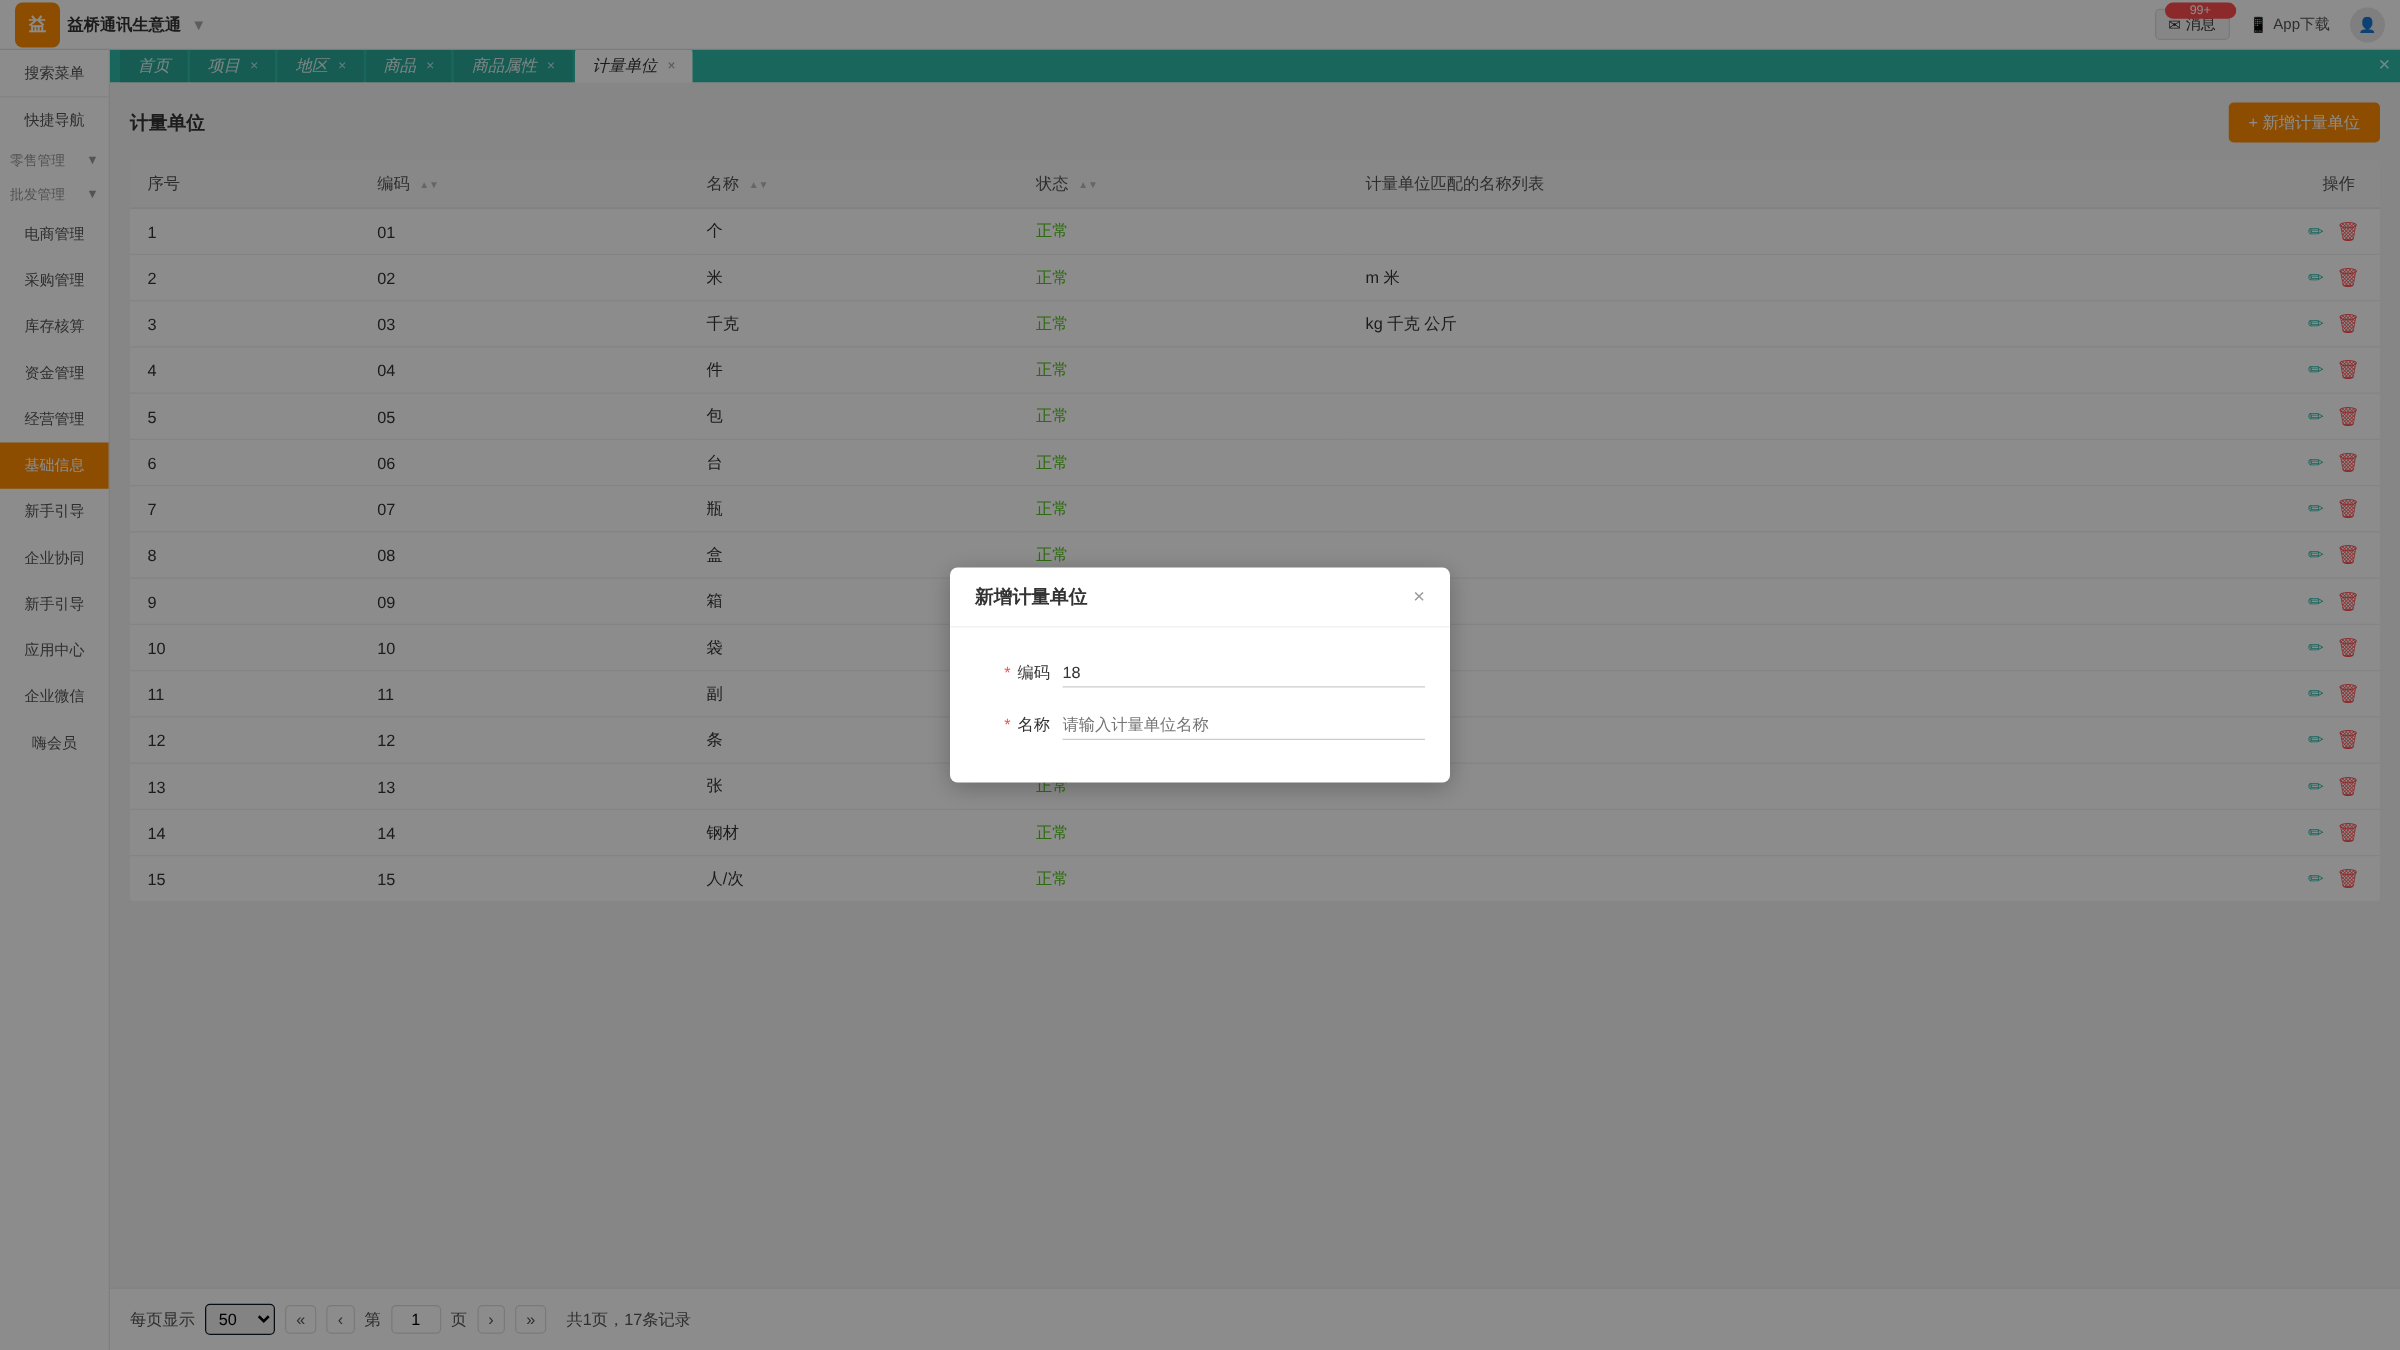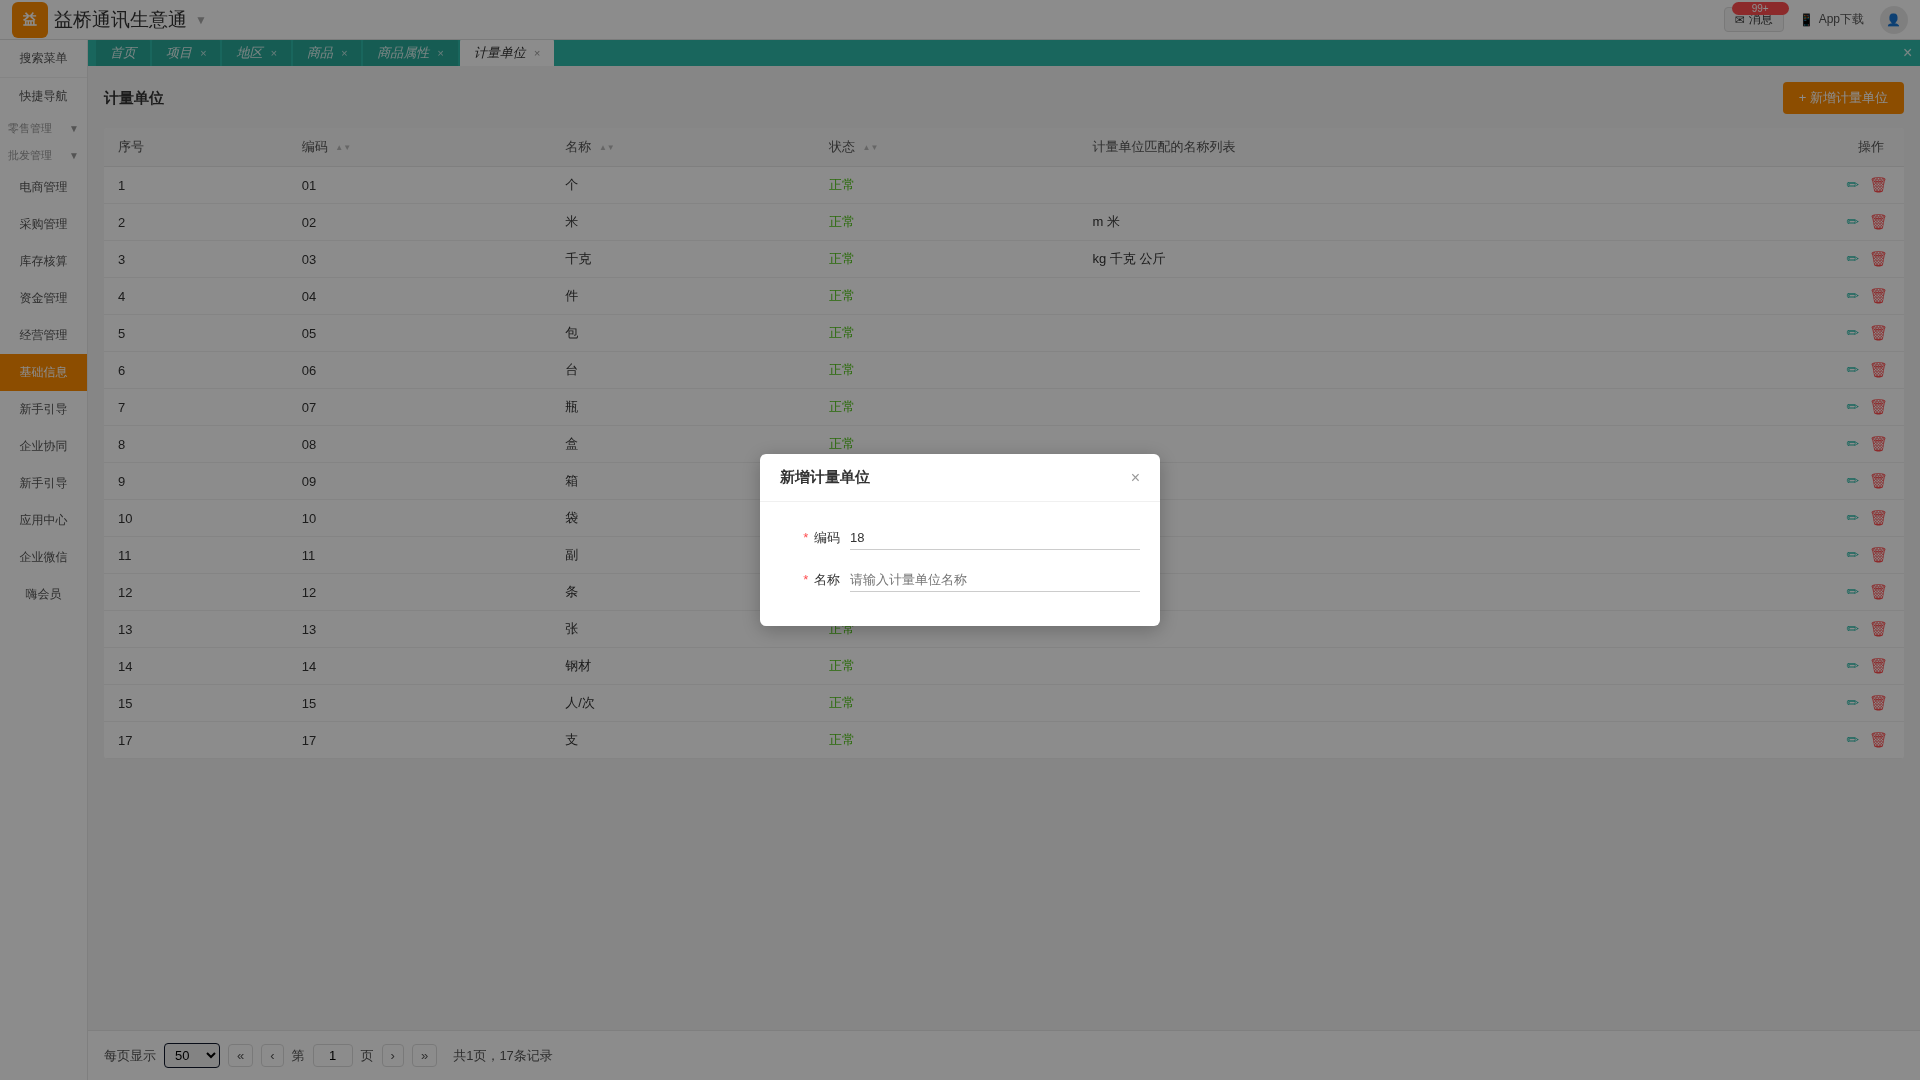"益桥通讯生意通" .logo-text { font-size: 19px -> 13px; font-weight: normal -> bold }
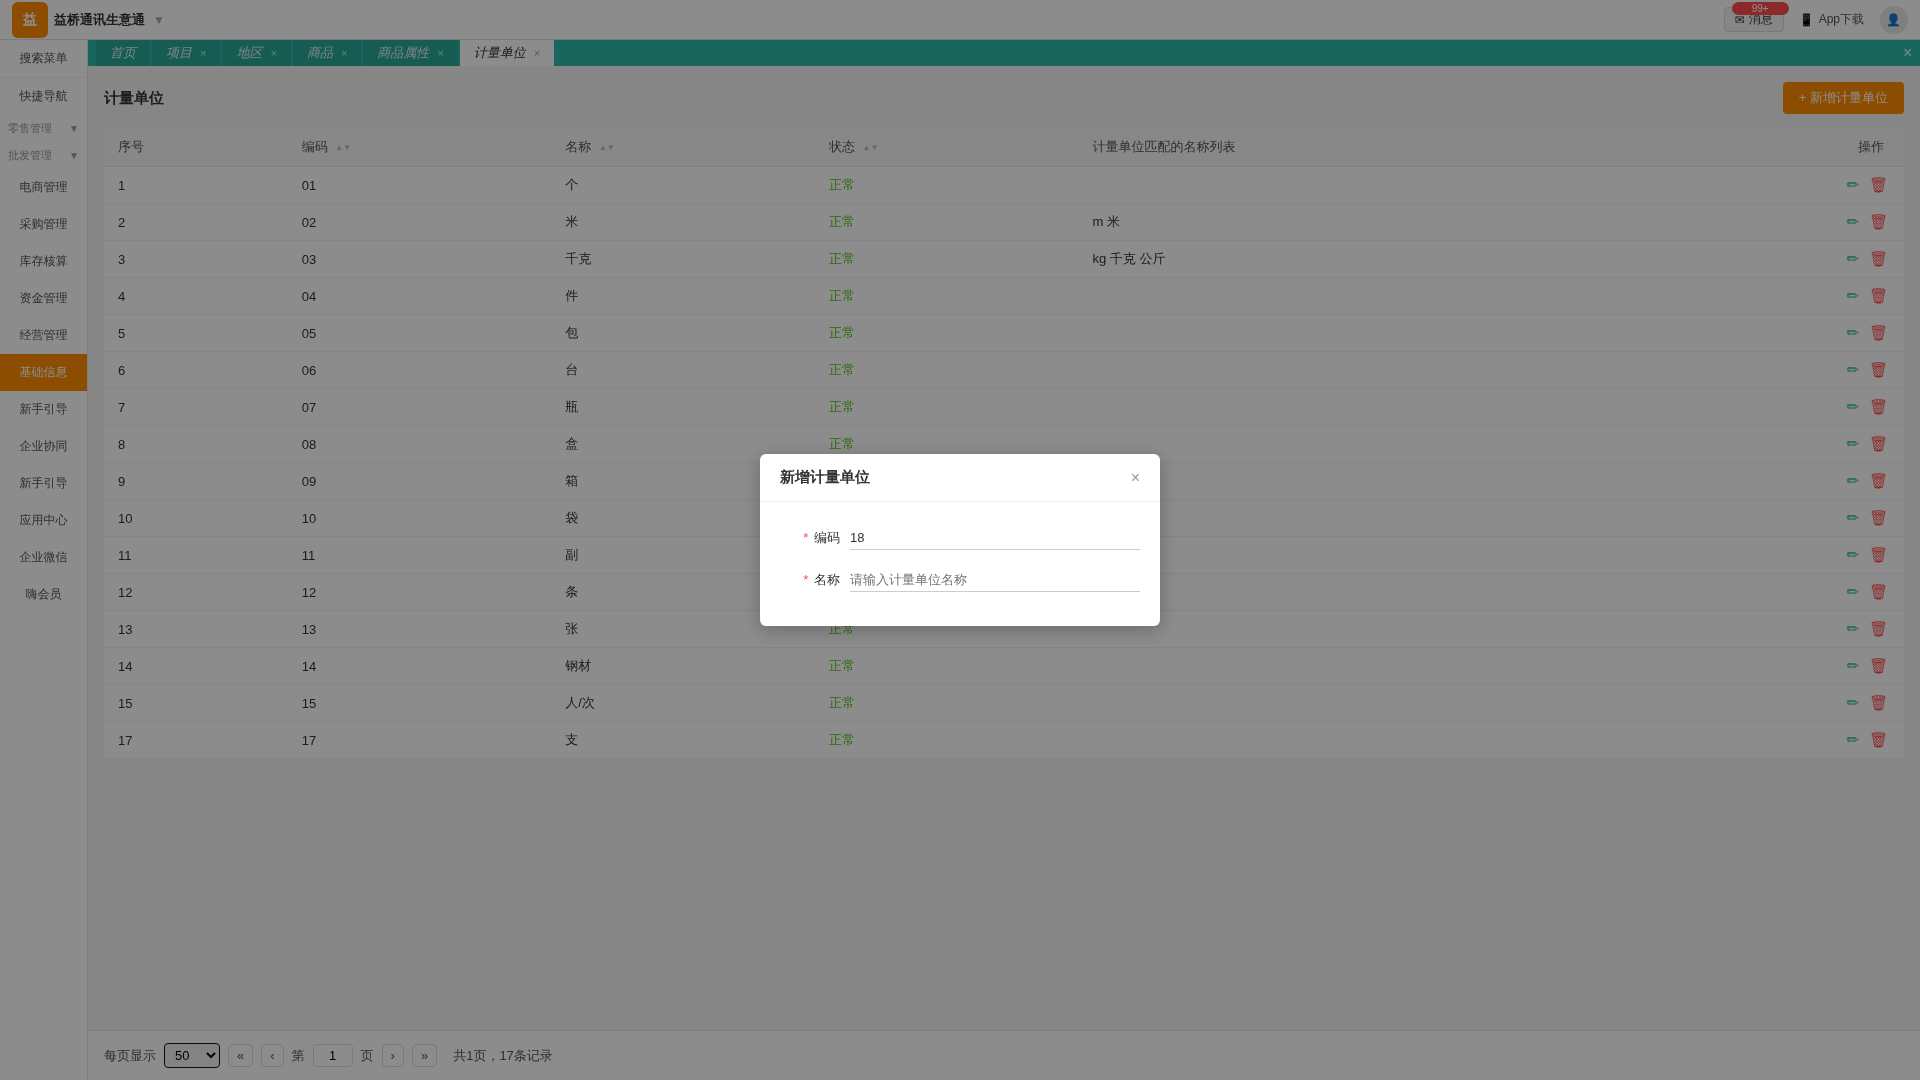"17" tr { html: <tr> <td>17</td> <td>17</td> <td>支</td> <td><span>正常</span></td> <td></td> <td> <div> <span>✏</span> <span>🗑</span> </div> </td> </tr> -> none }
